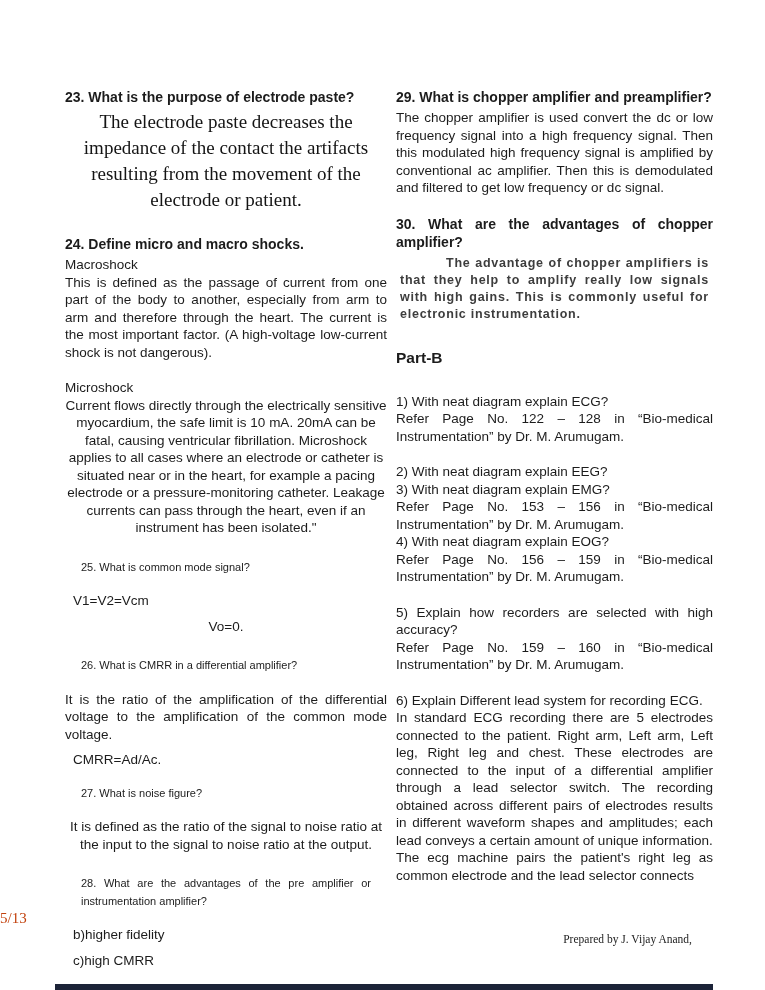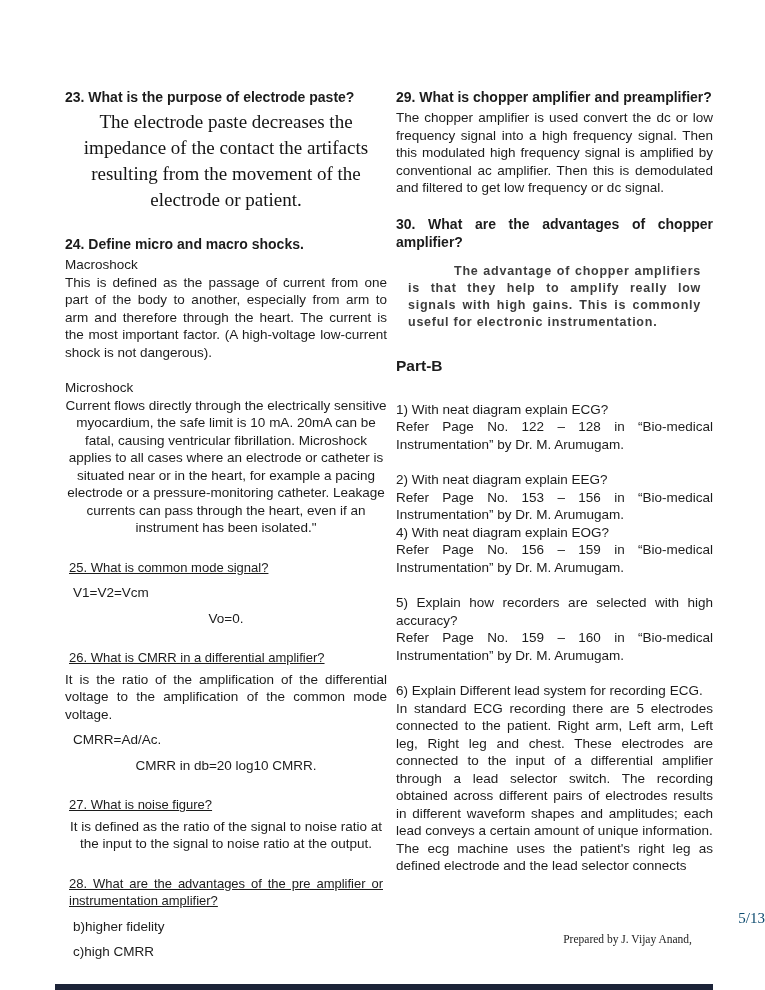"The advantage of chopper amplifiers" .q30-answer { margin: 12px -> 4px }
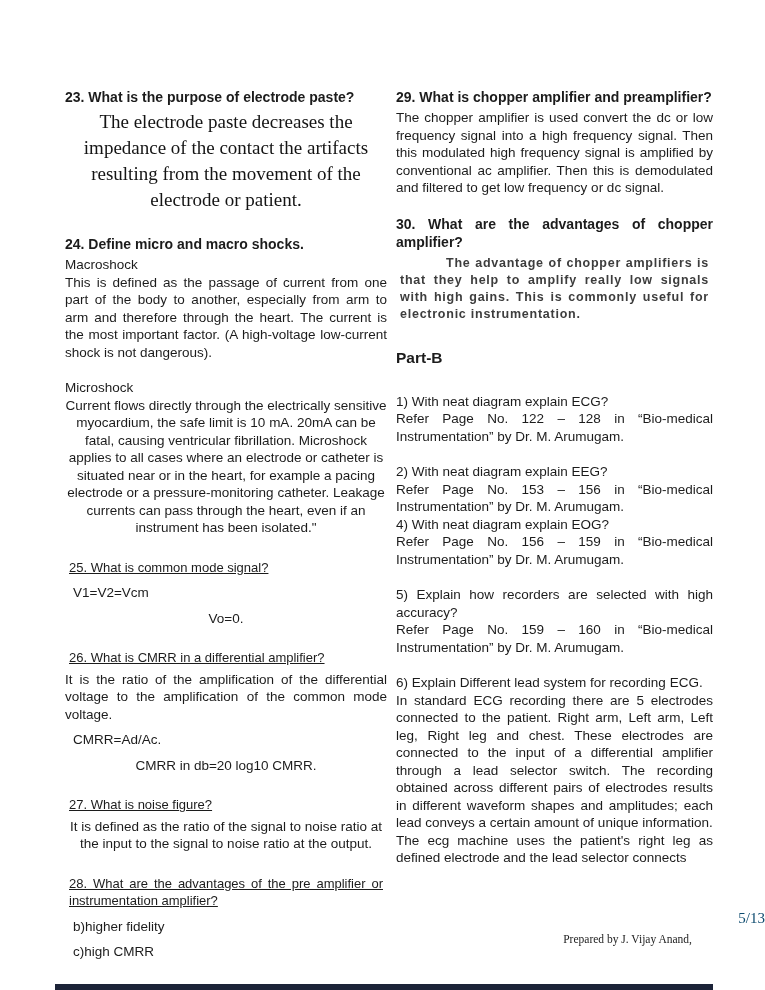"3) With neat diagram explain" p.body-p { html: none -> <p>3) With neat diagram explain EMG?</p> }
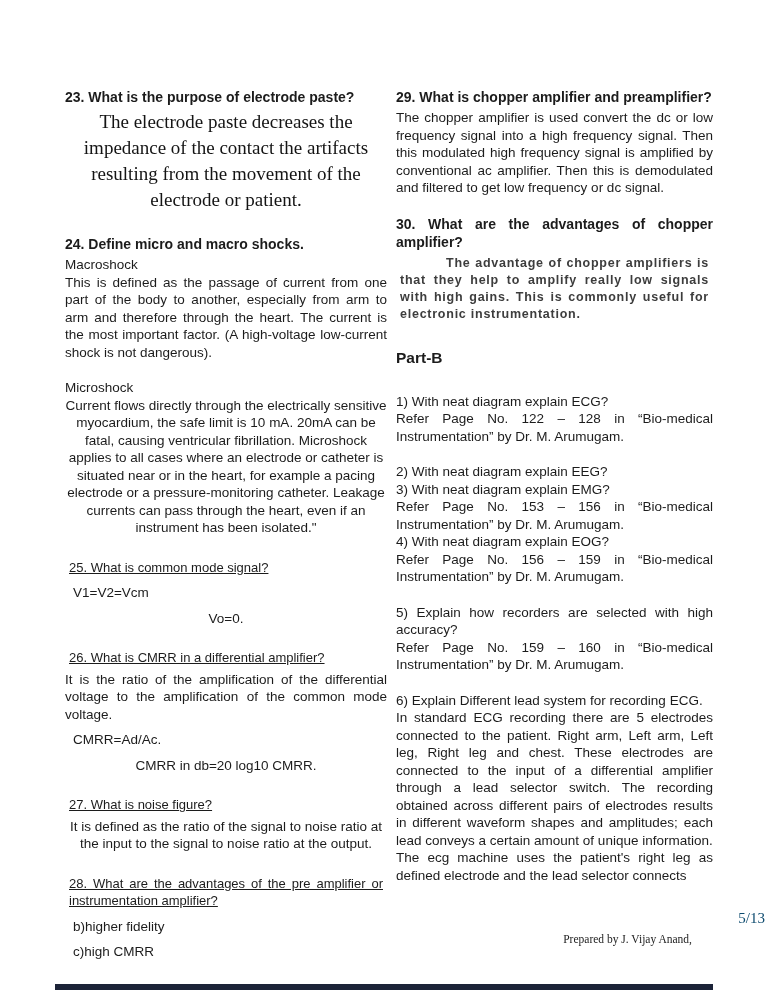"25. What is common mode" .q-title-plain { font-size: 13px -> 11px; margin: 4px -> 16px; text-decoration: underline -> none }
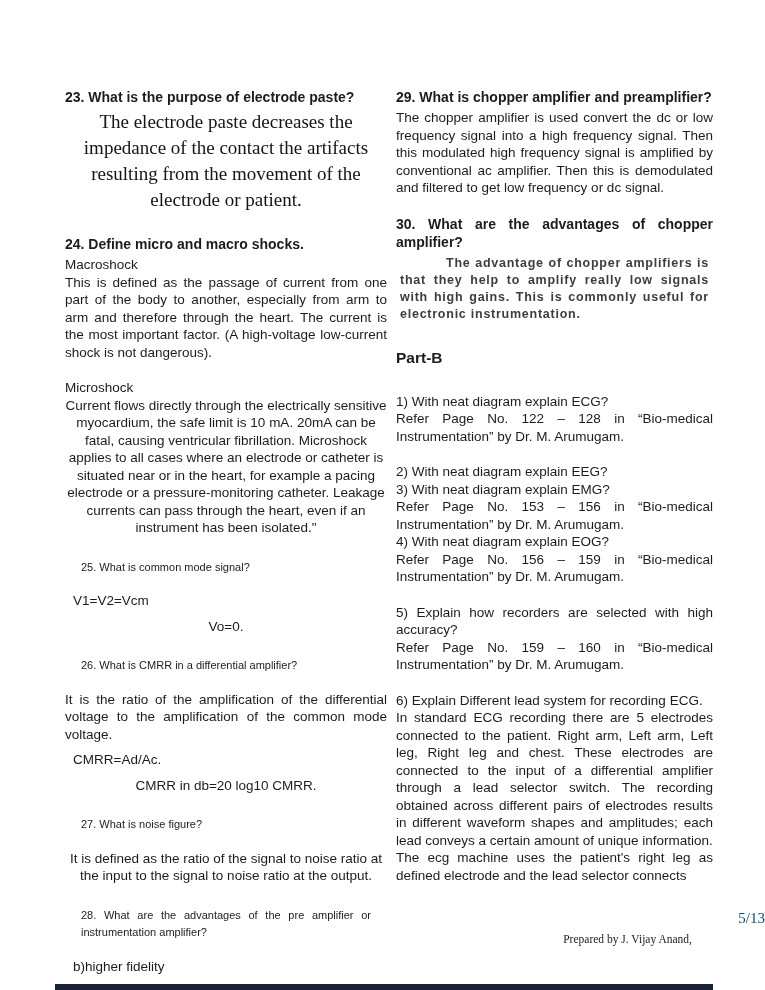"CMRR in db=20 log10 CMRR." p.eq-p { html: <p>CMRR in db=20 log10 CMRR.</p> -> none }
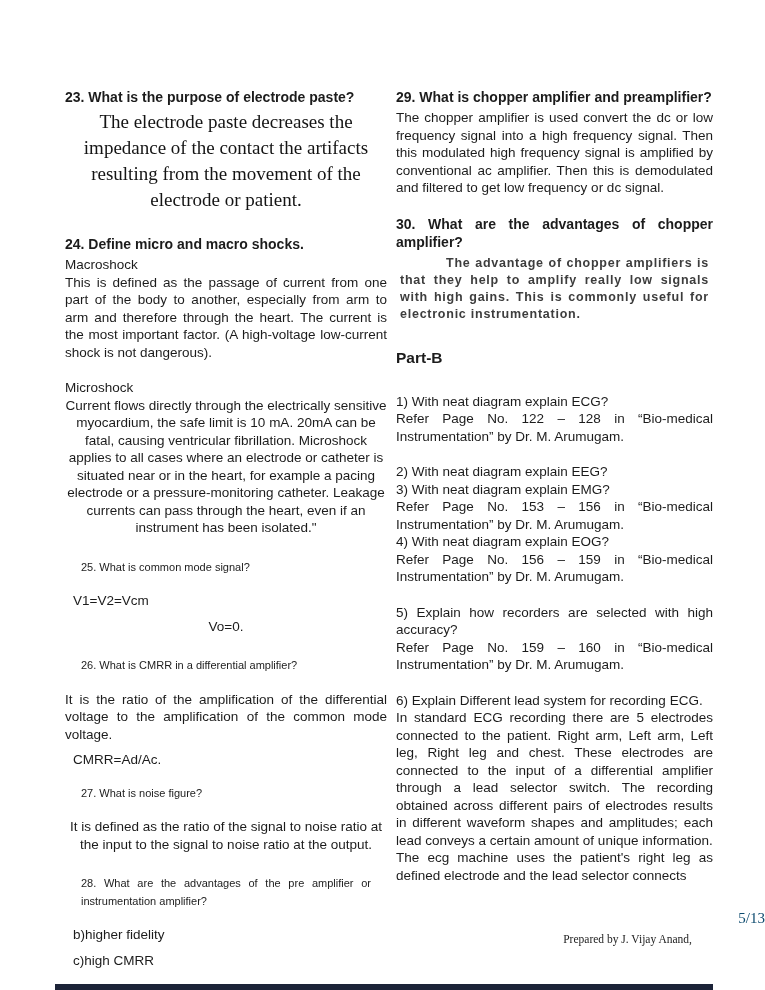"The ecg machine uses the" p.body-p { text: uses the patient's right leg as defined -> pairs the patient's right leg as common }
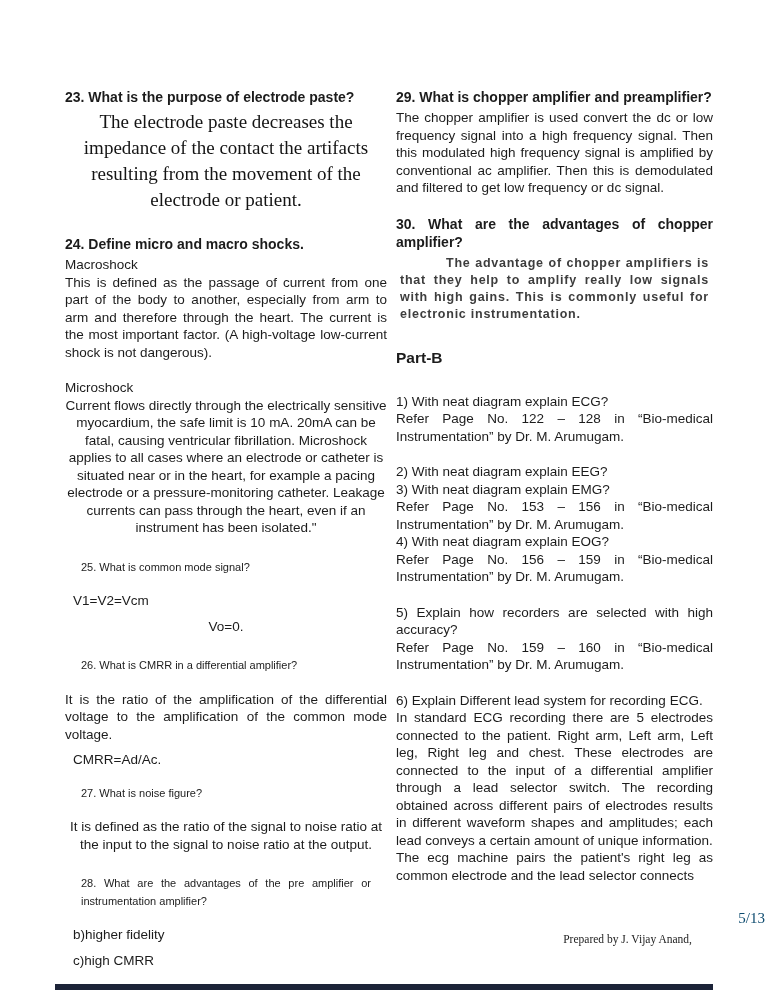"5/13" .footer-page { color: #0c4a6e -> #c2410c; padding-left: 27px -> none; text-align: right -> left }
